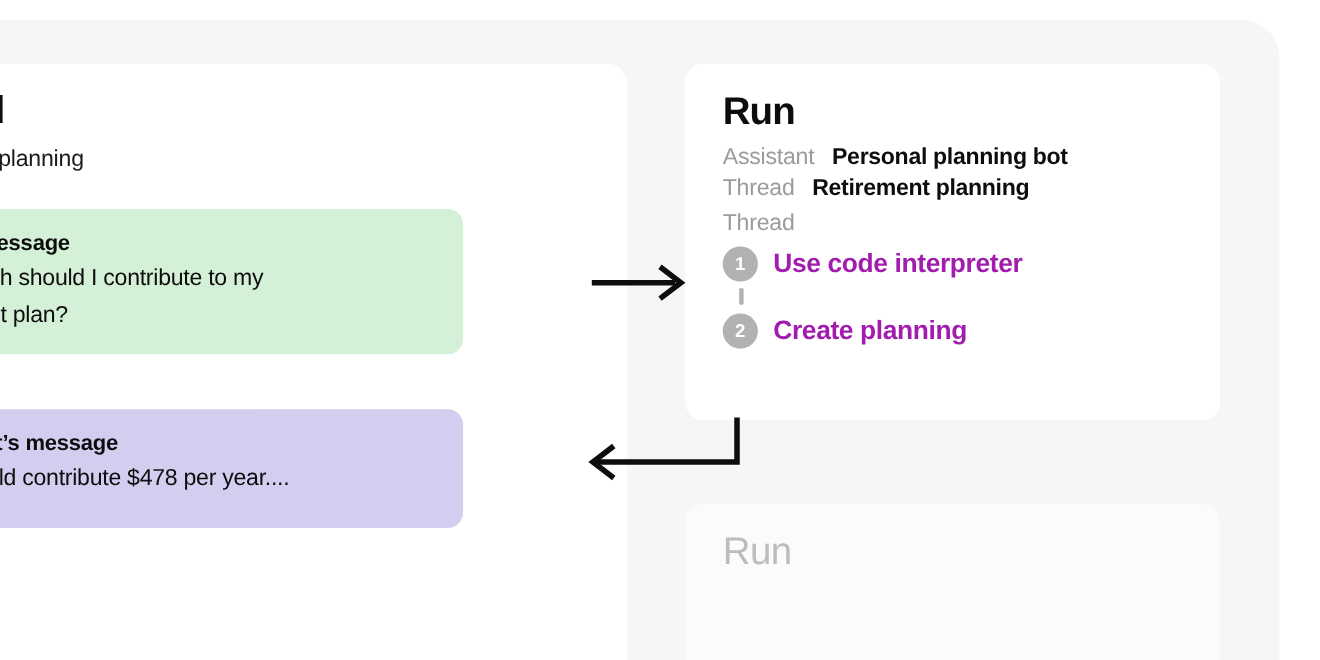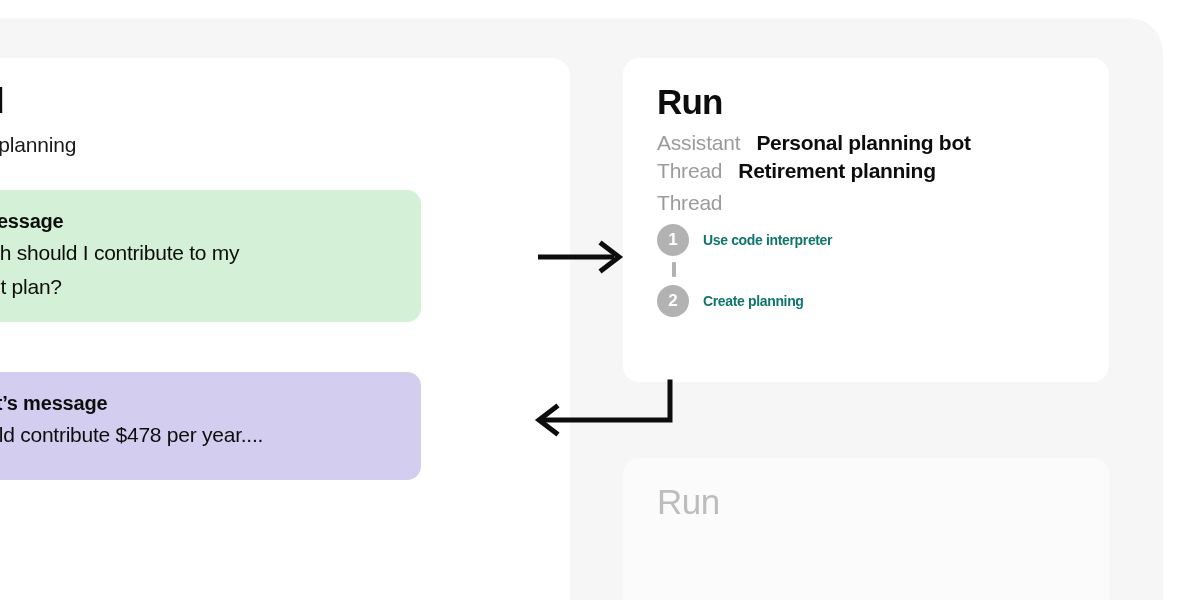"Use code interpreter" .step-text { color: #0f766e -> #a21caf; font-size: 14px -> 24px }
